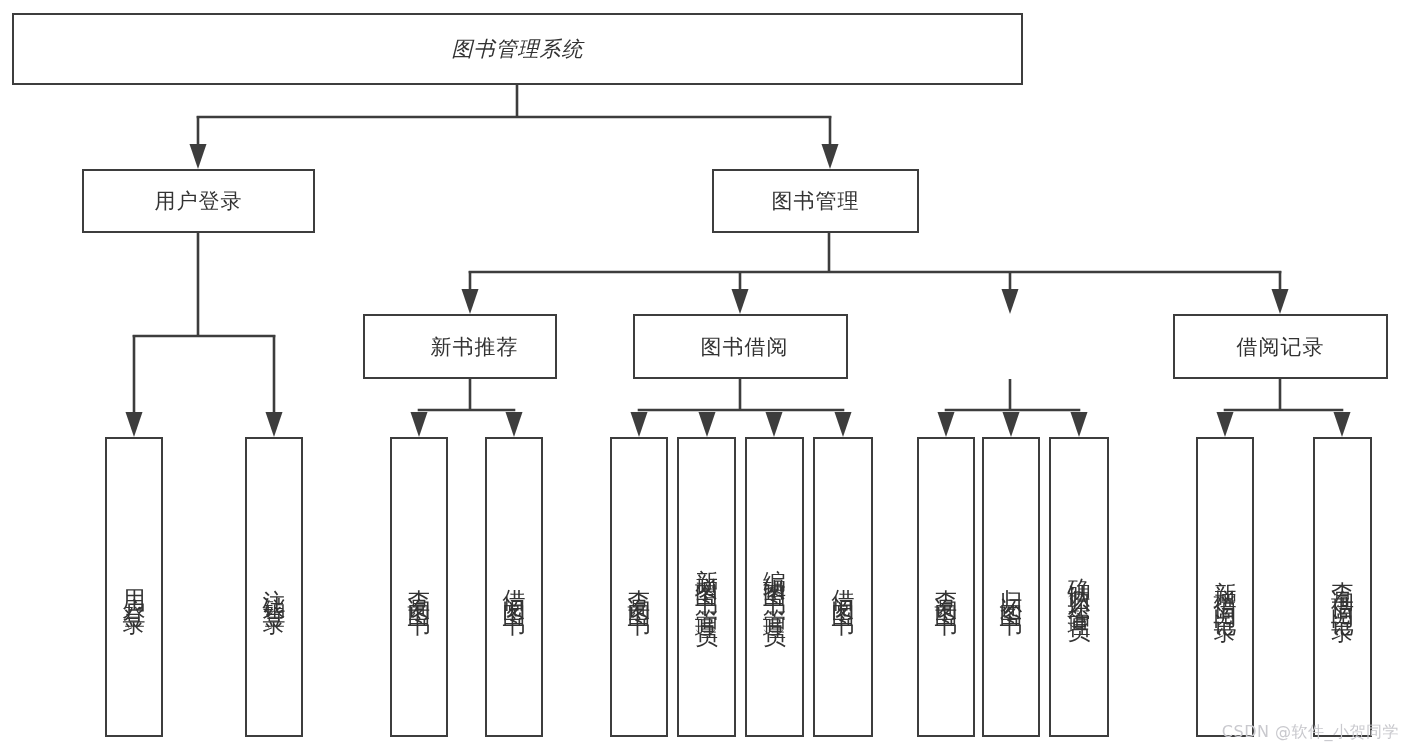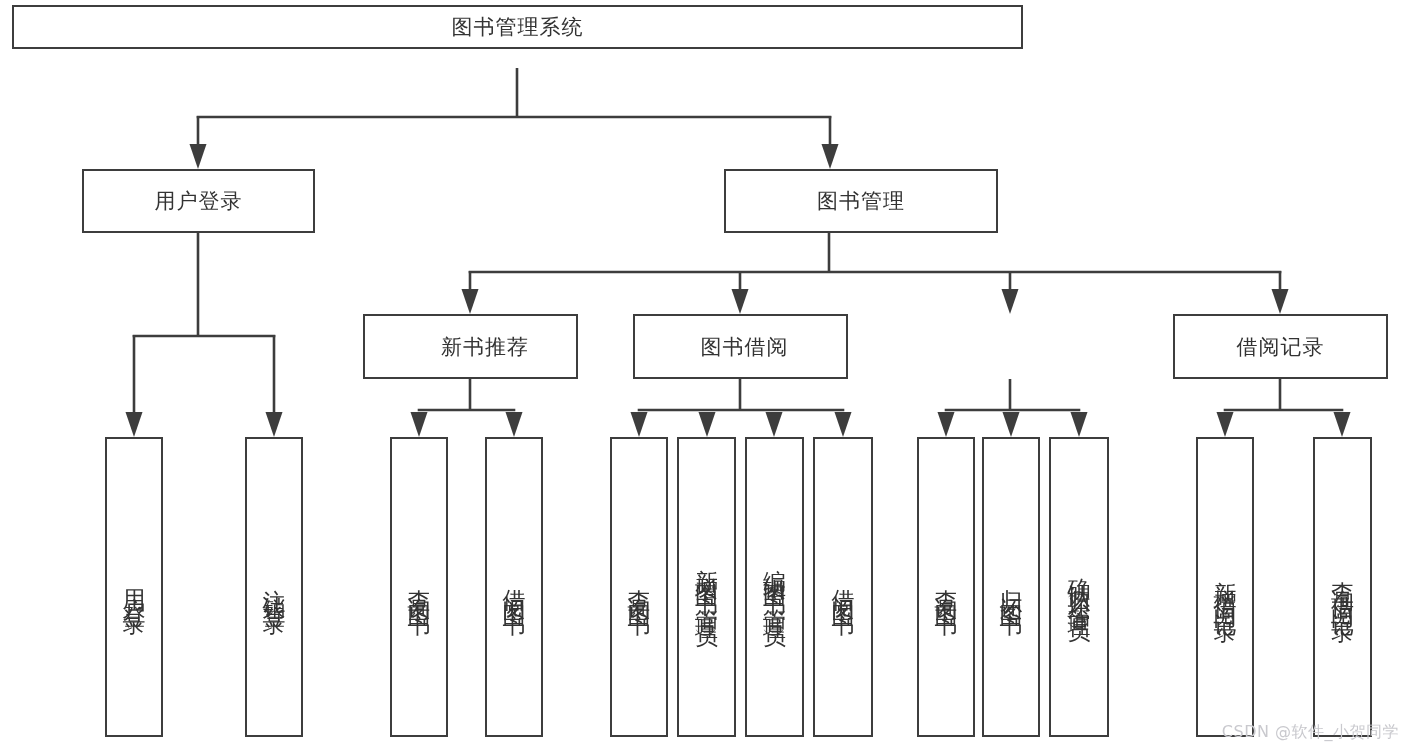"图书管理系统" .root-box { font-style: none -> italic; height: 44px -> 72px; top: 5px -> 13px }
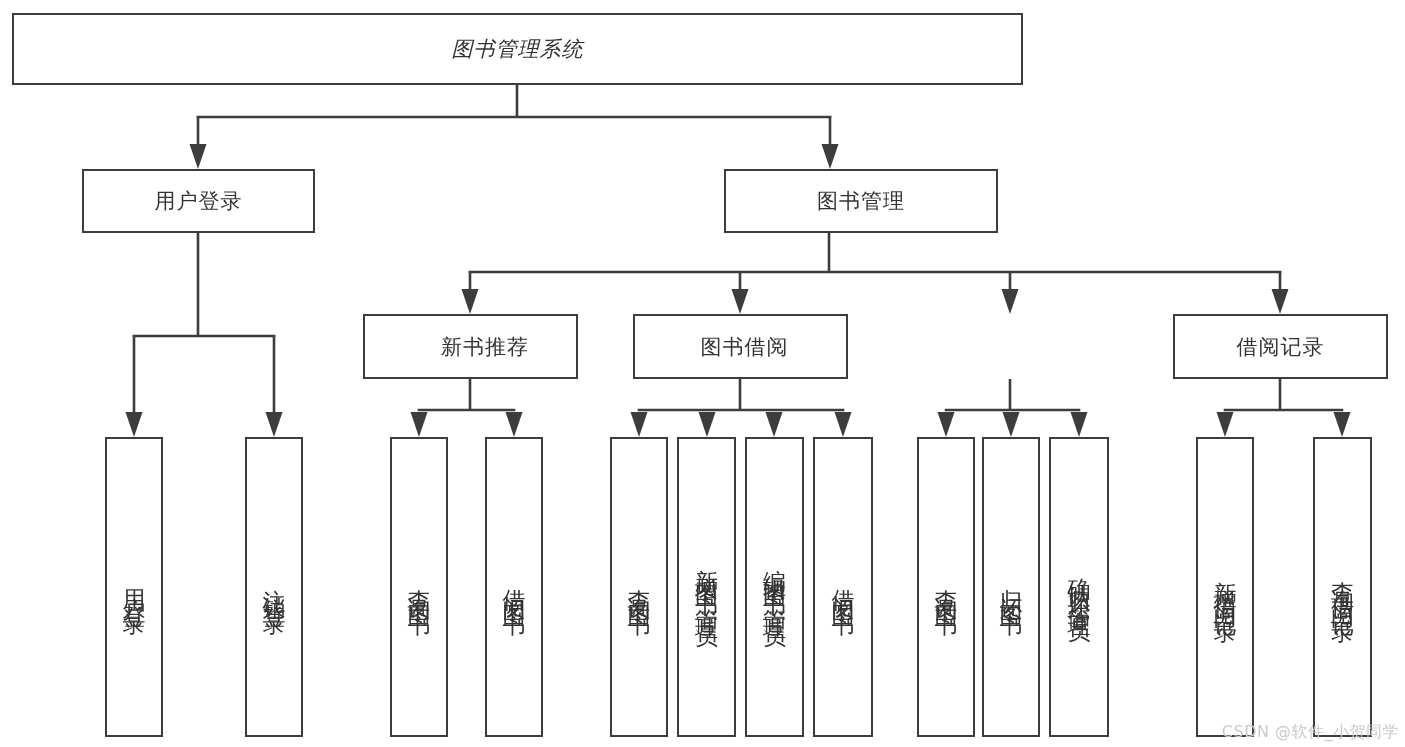"图书管理" .b-mgmt { margin-left: 12px -> none; width: 274px -> 207px }
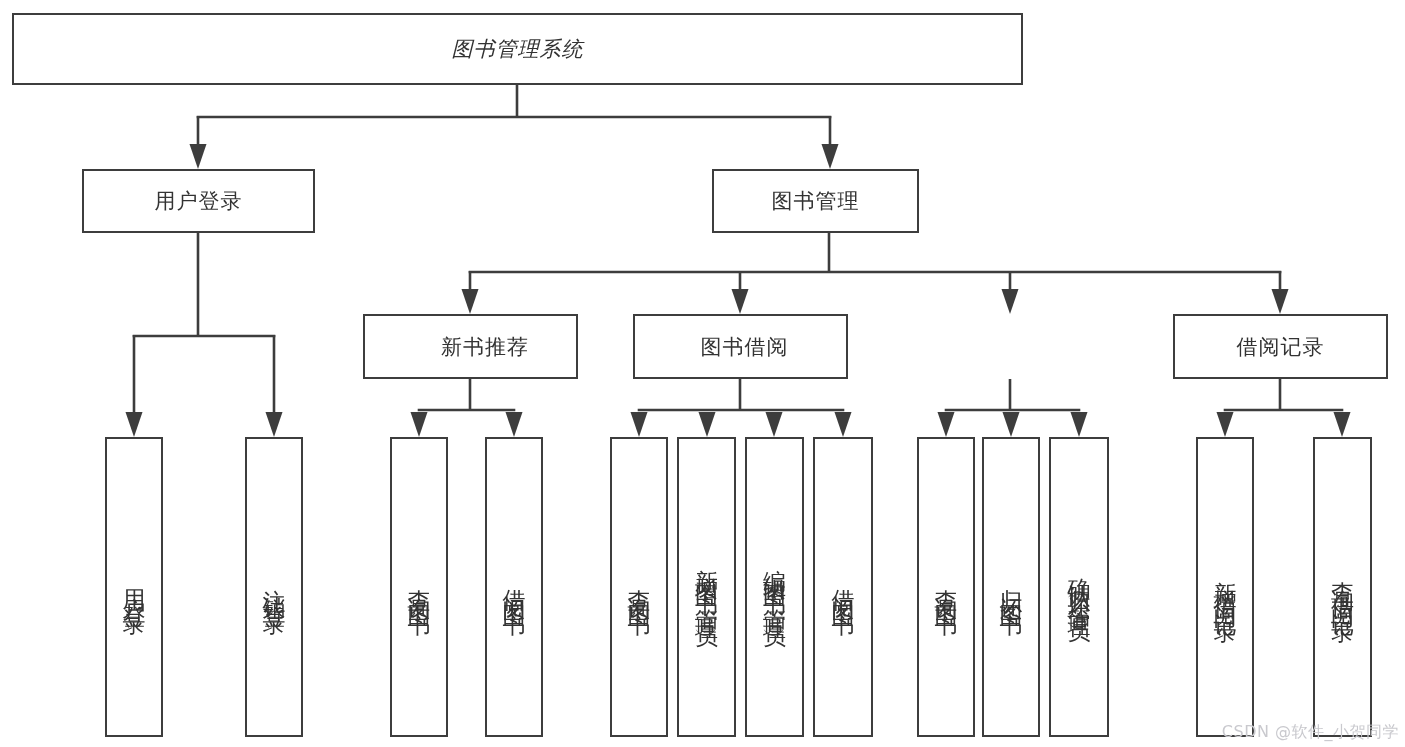"新书推荐" .g0 { width: 215px -> 194px }
